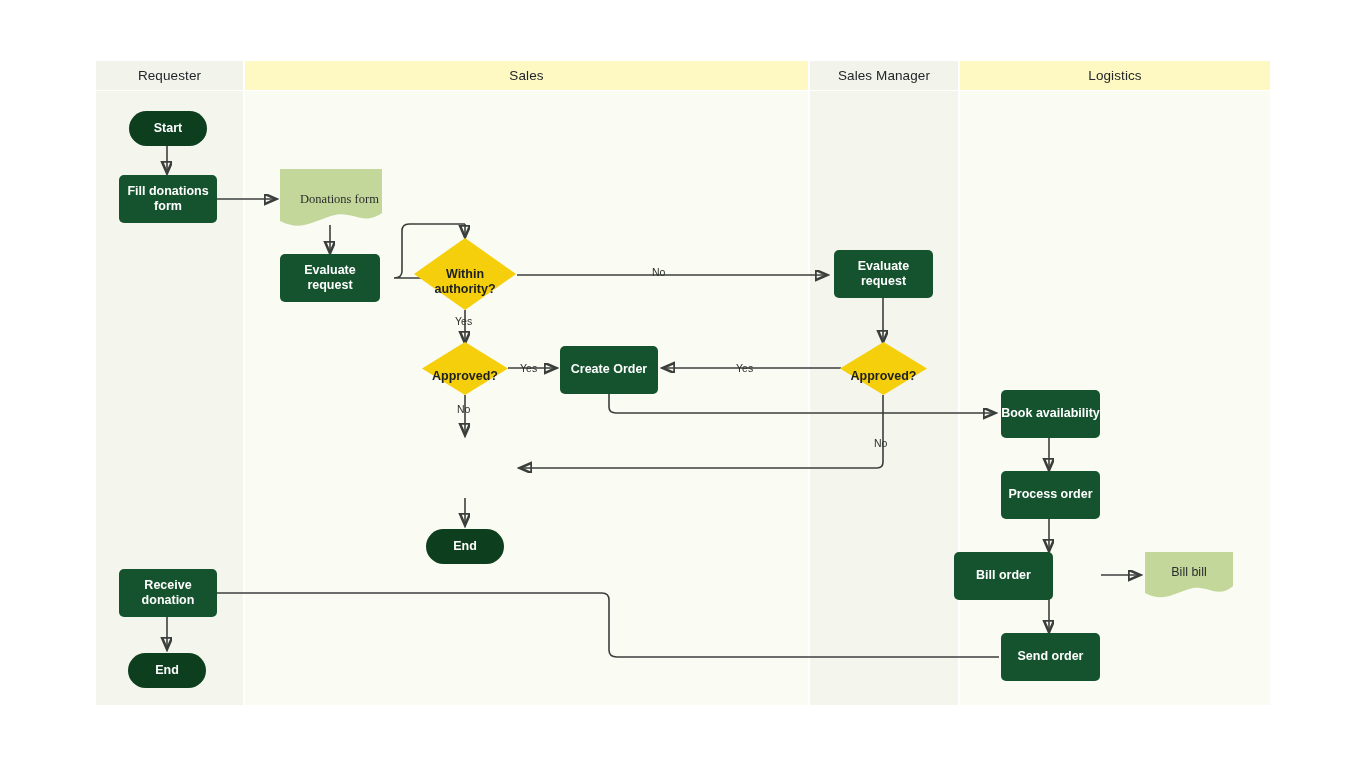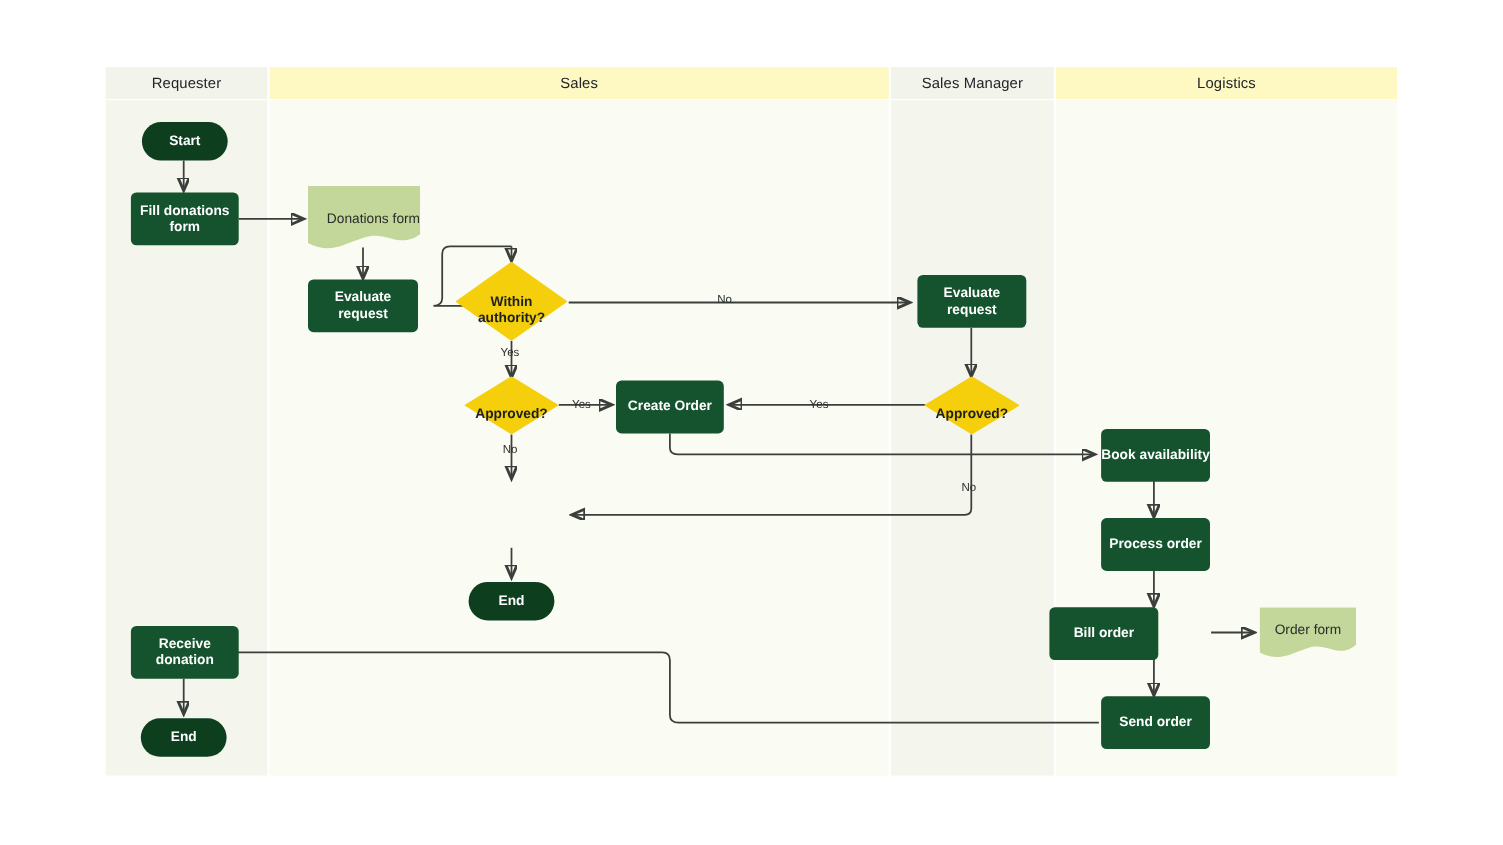"Donations form" div.node { font-family: none -> Liberation Serif, serif }
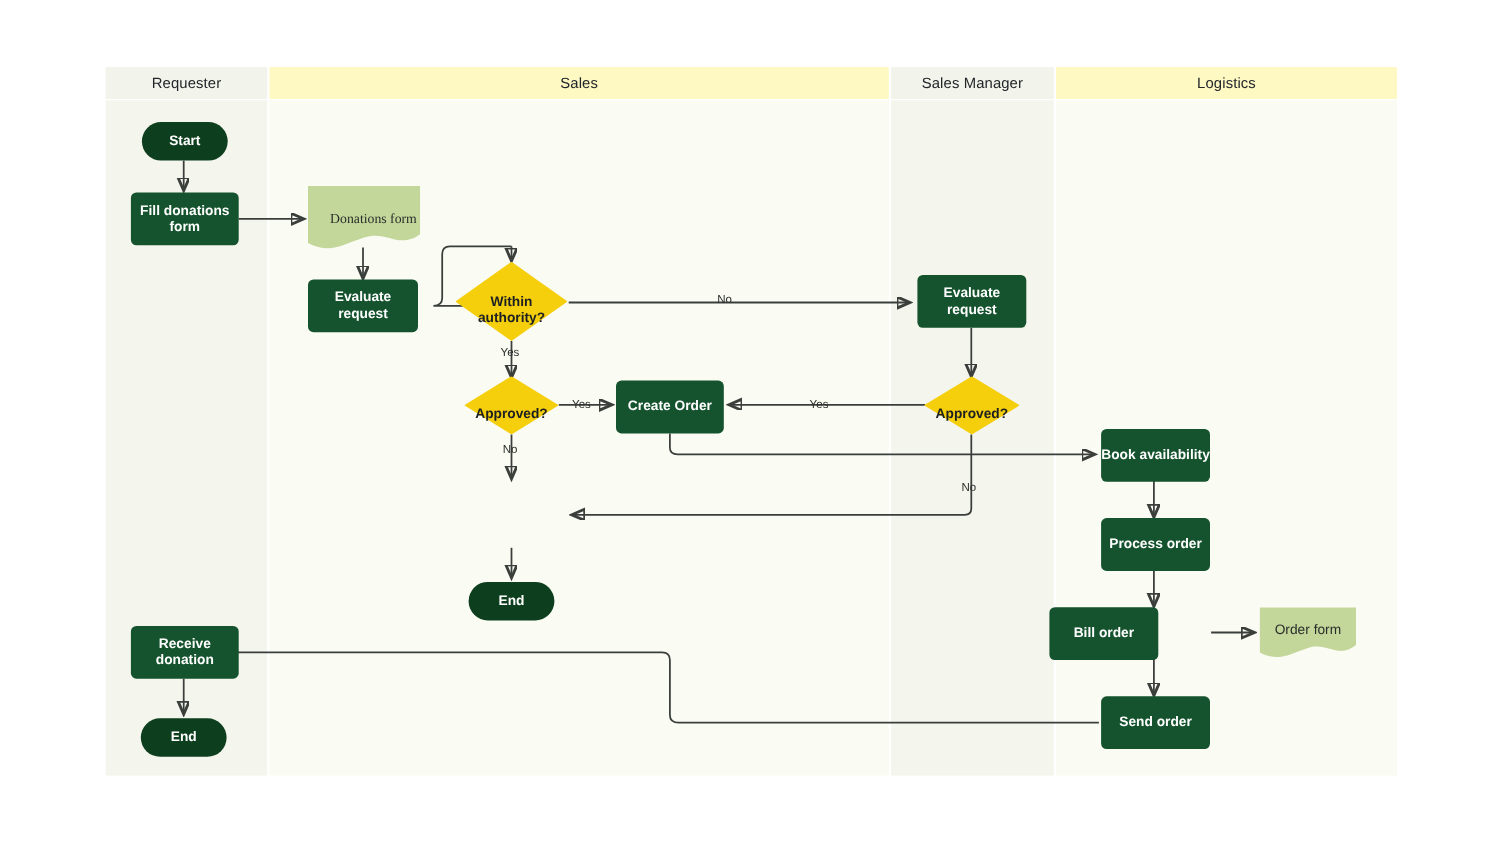"Order form" span.txt { text: Order form -> Bill bill }
